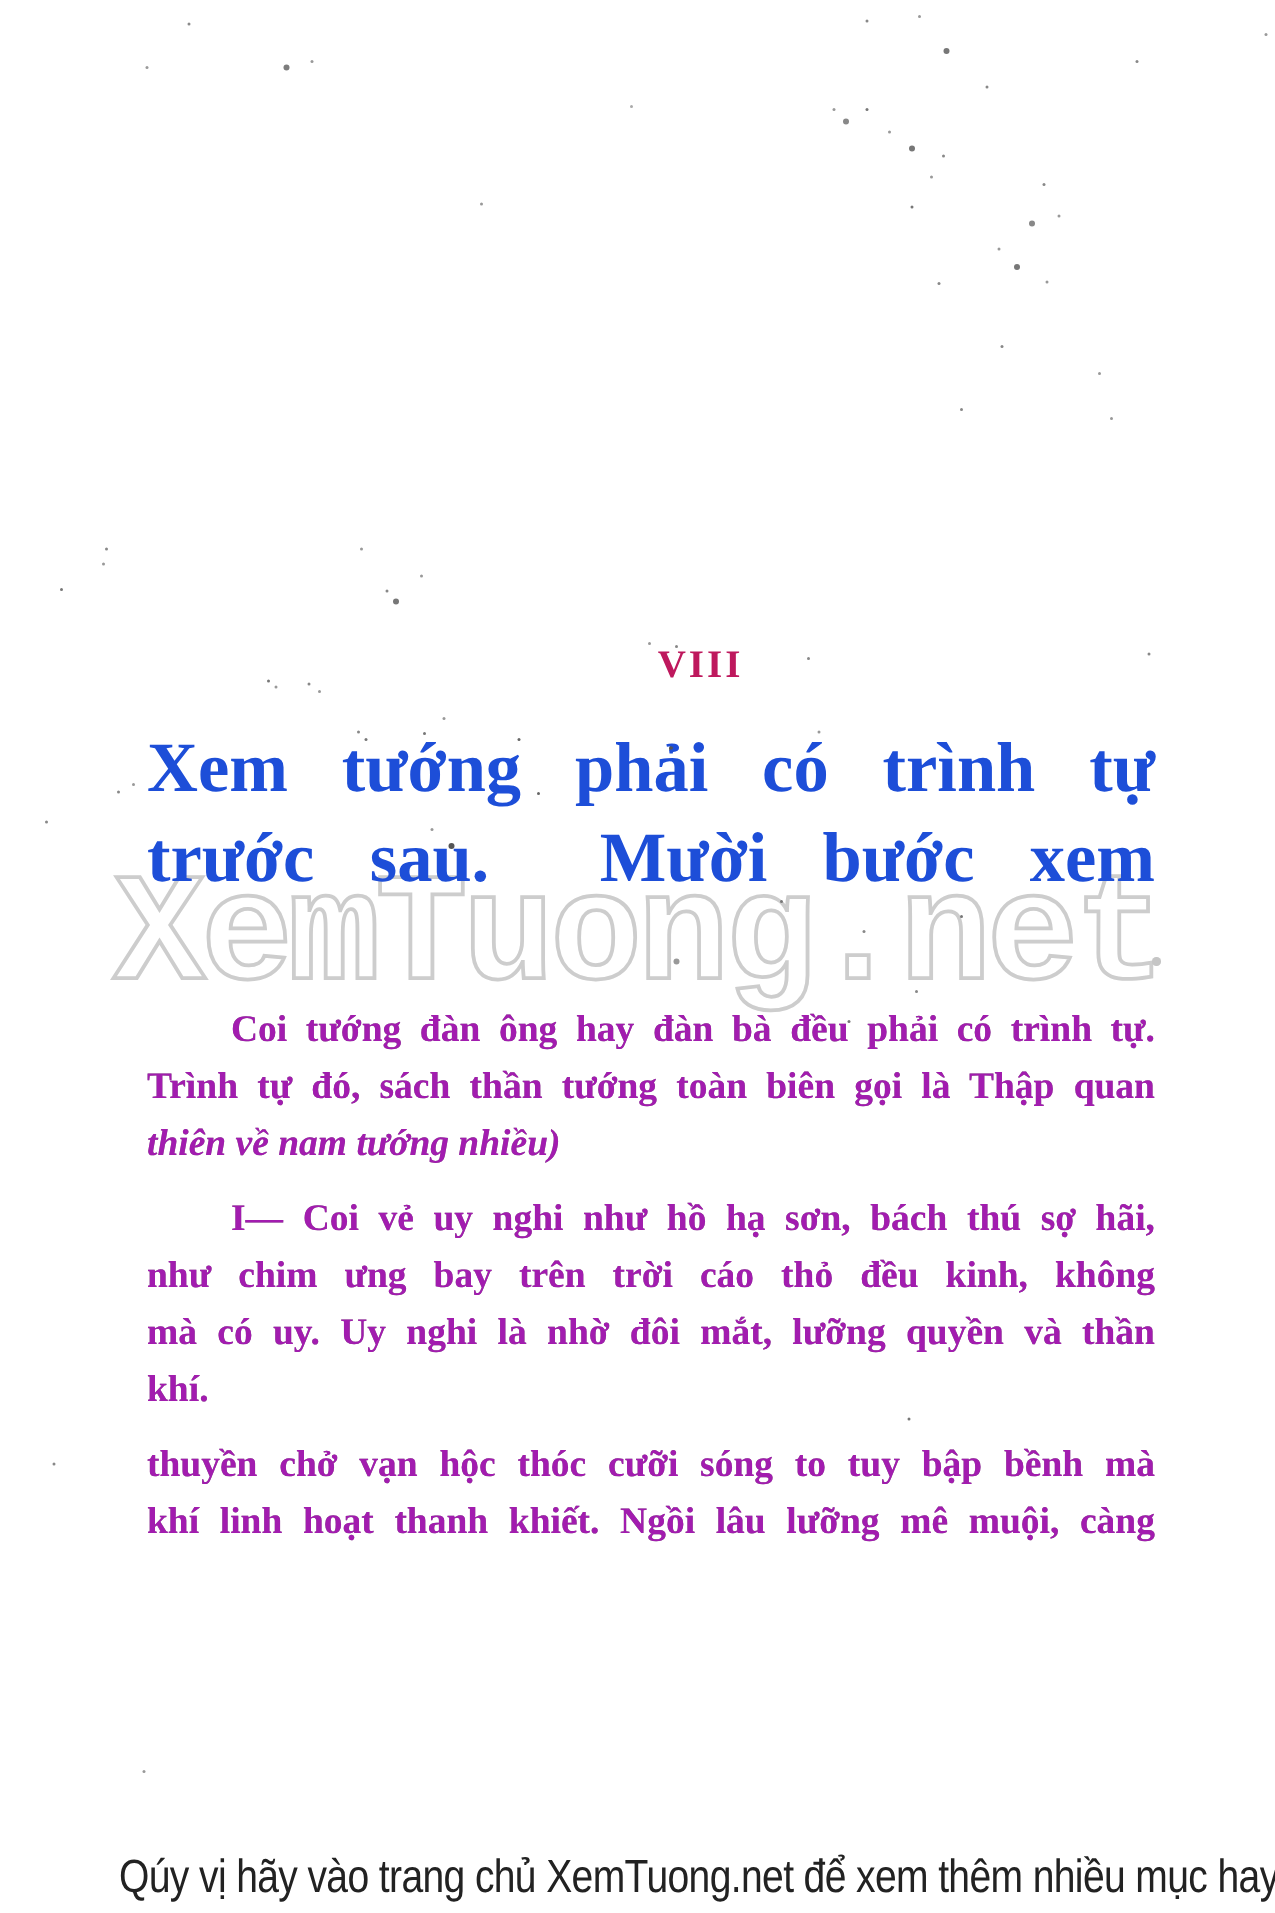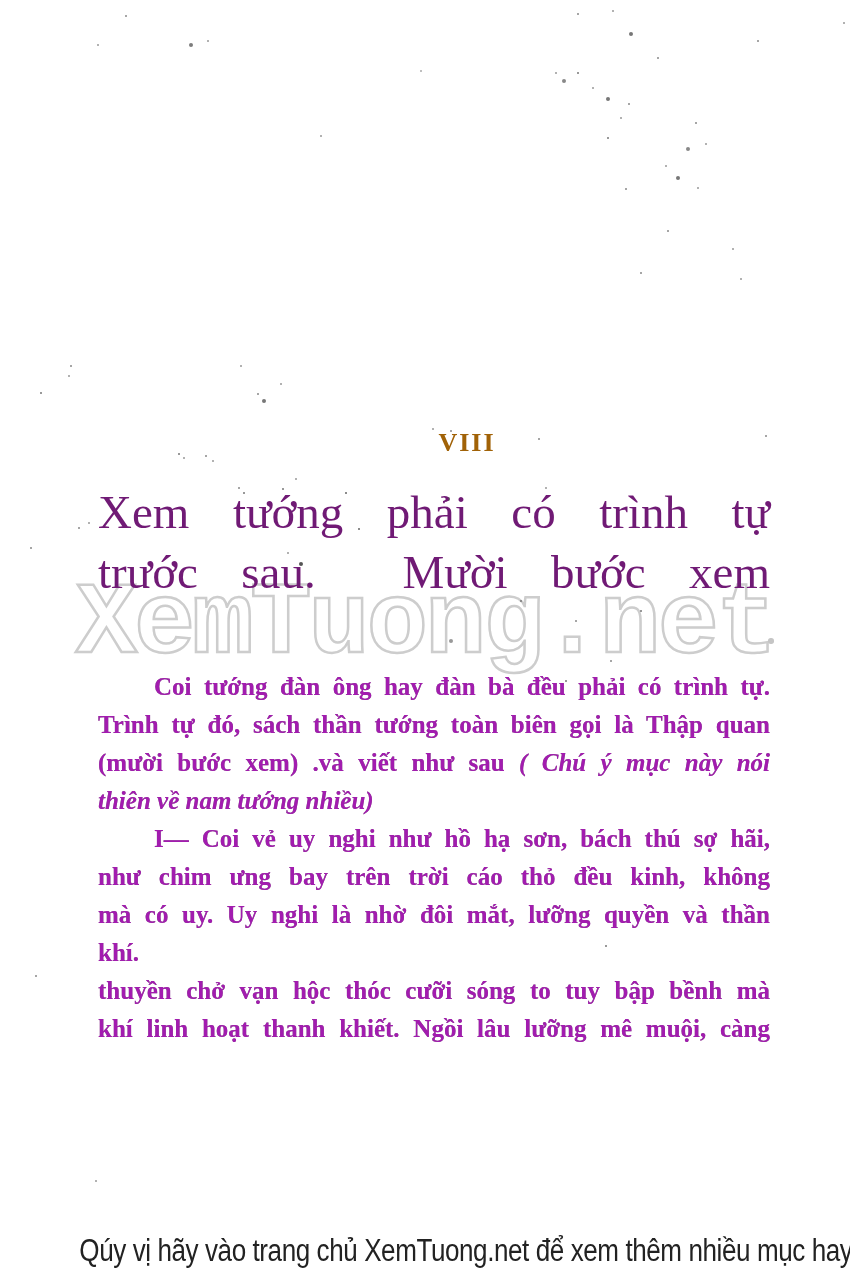"VIII" .numeral { color: #a16207 -> #be185d }
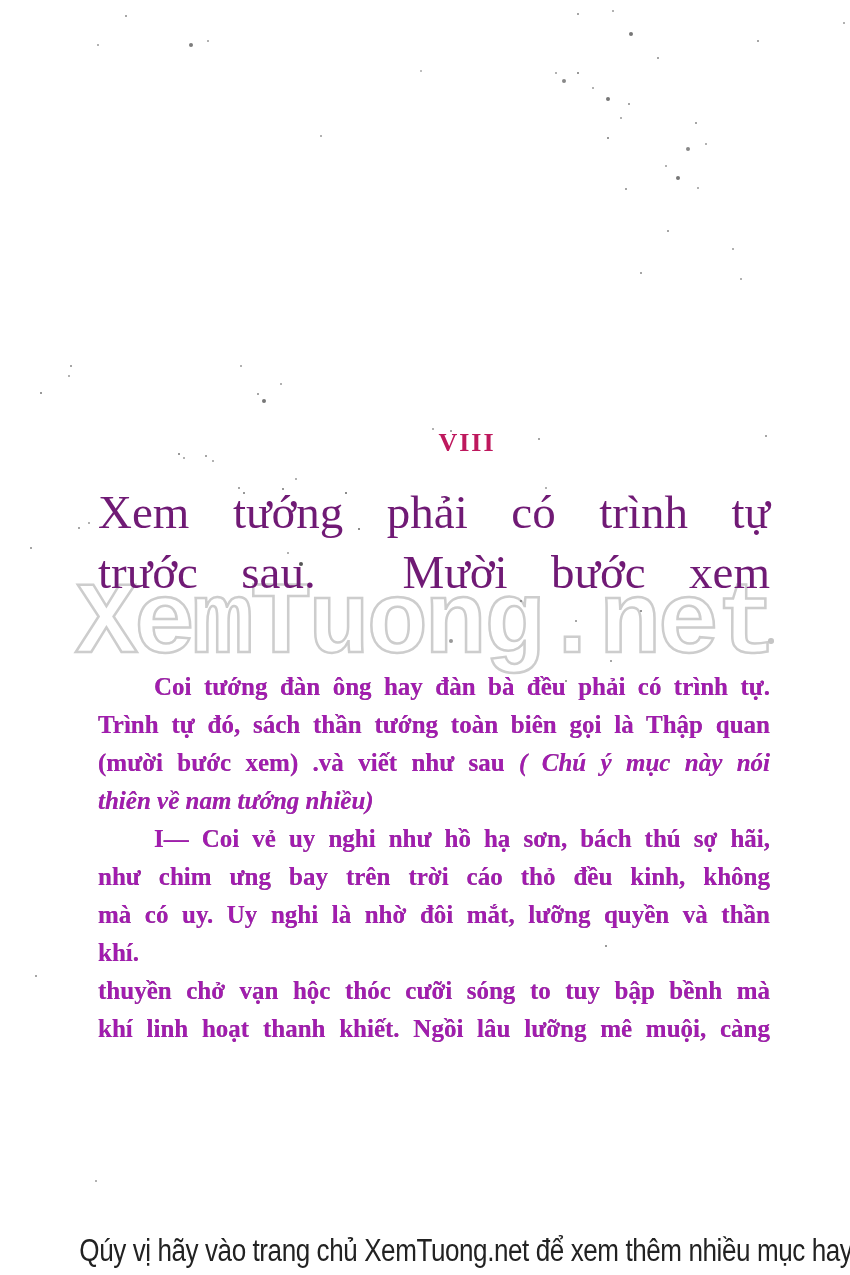"Xem tướng phải có trình" .title { color: #701a75 -> #1d4ed8; font-weight: 400 -> 700 }
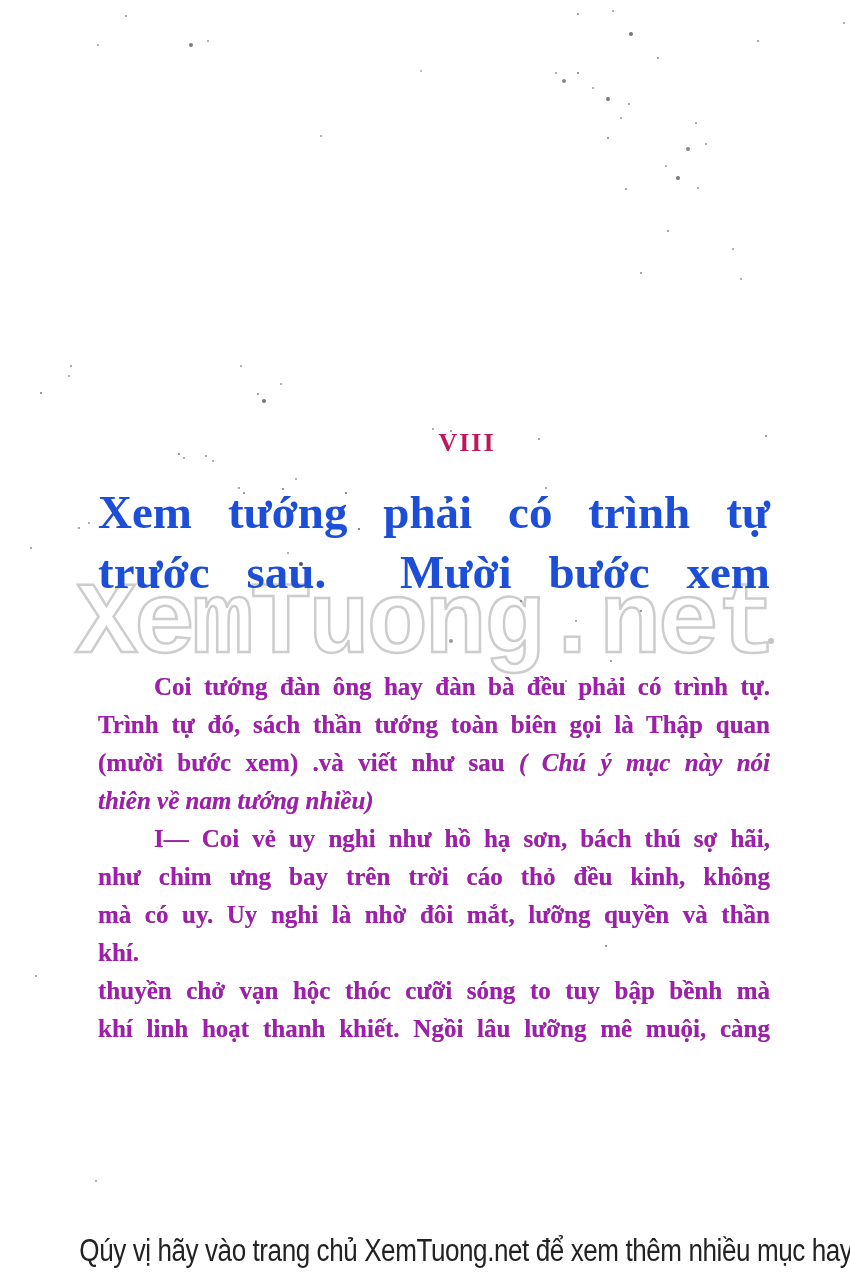"(mười bước xem) .và viết" div.tline { html: <div><span>(mười bước xem) .và viết như sau </span><i>( Chú ý mục này nói</i></div> -> none }
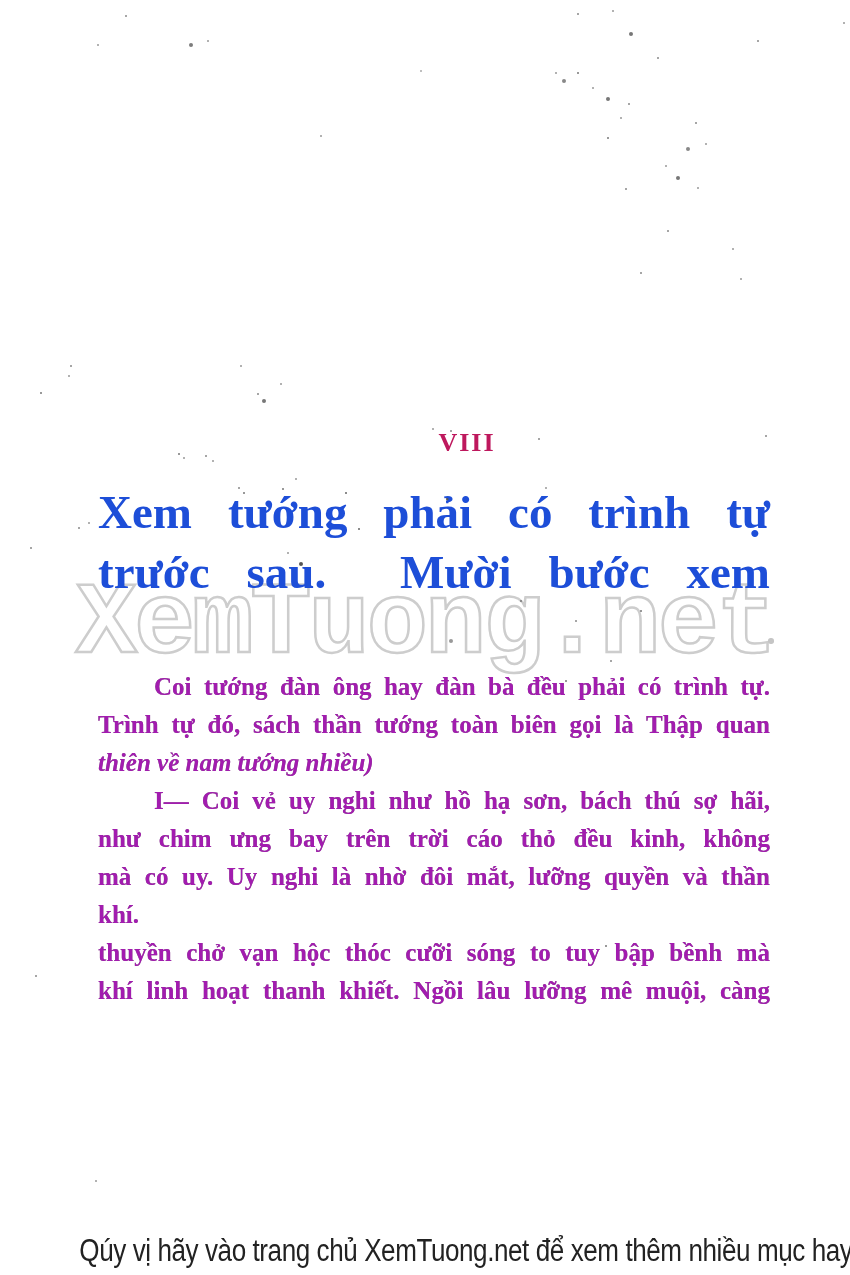"I— Coi vẻ uy nghi" .para + .para { margin-top: none -> 12px }
